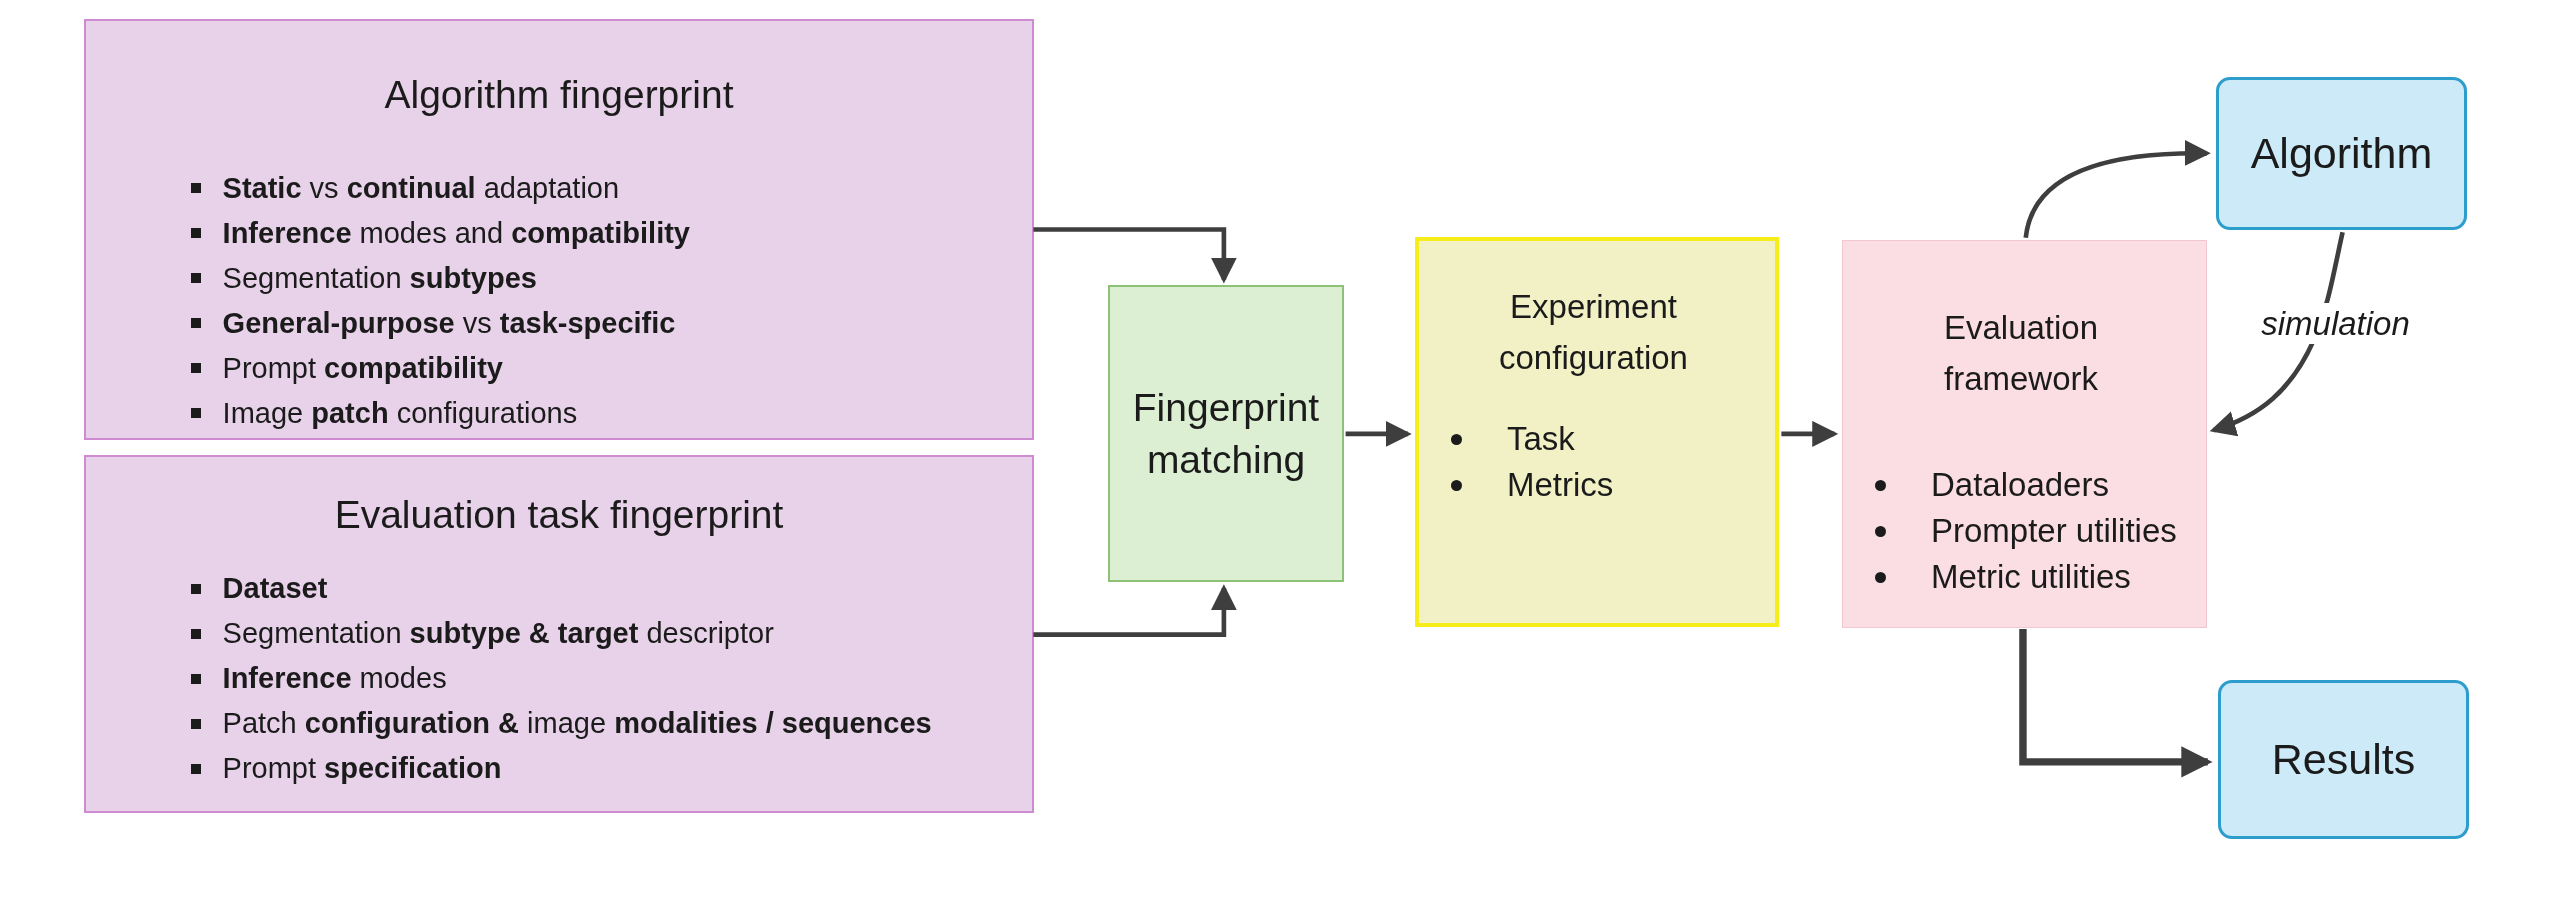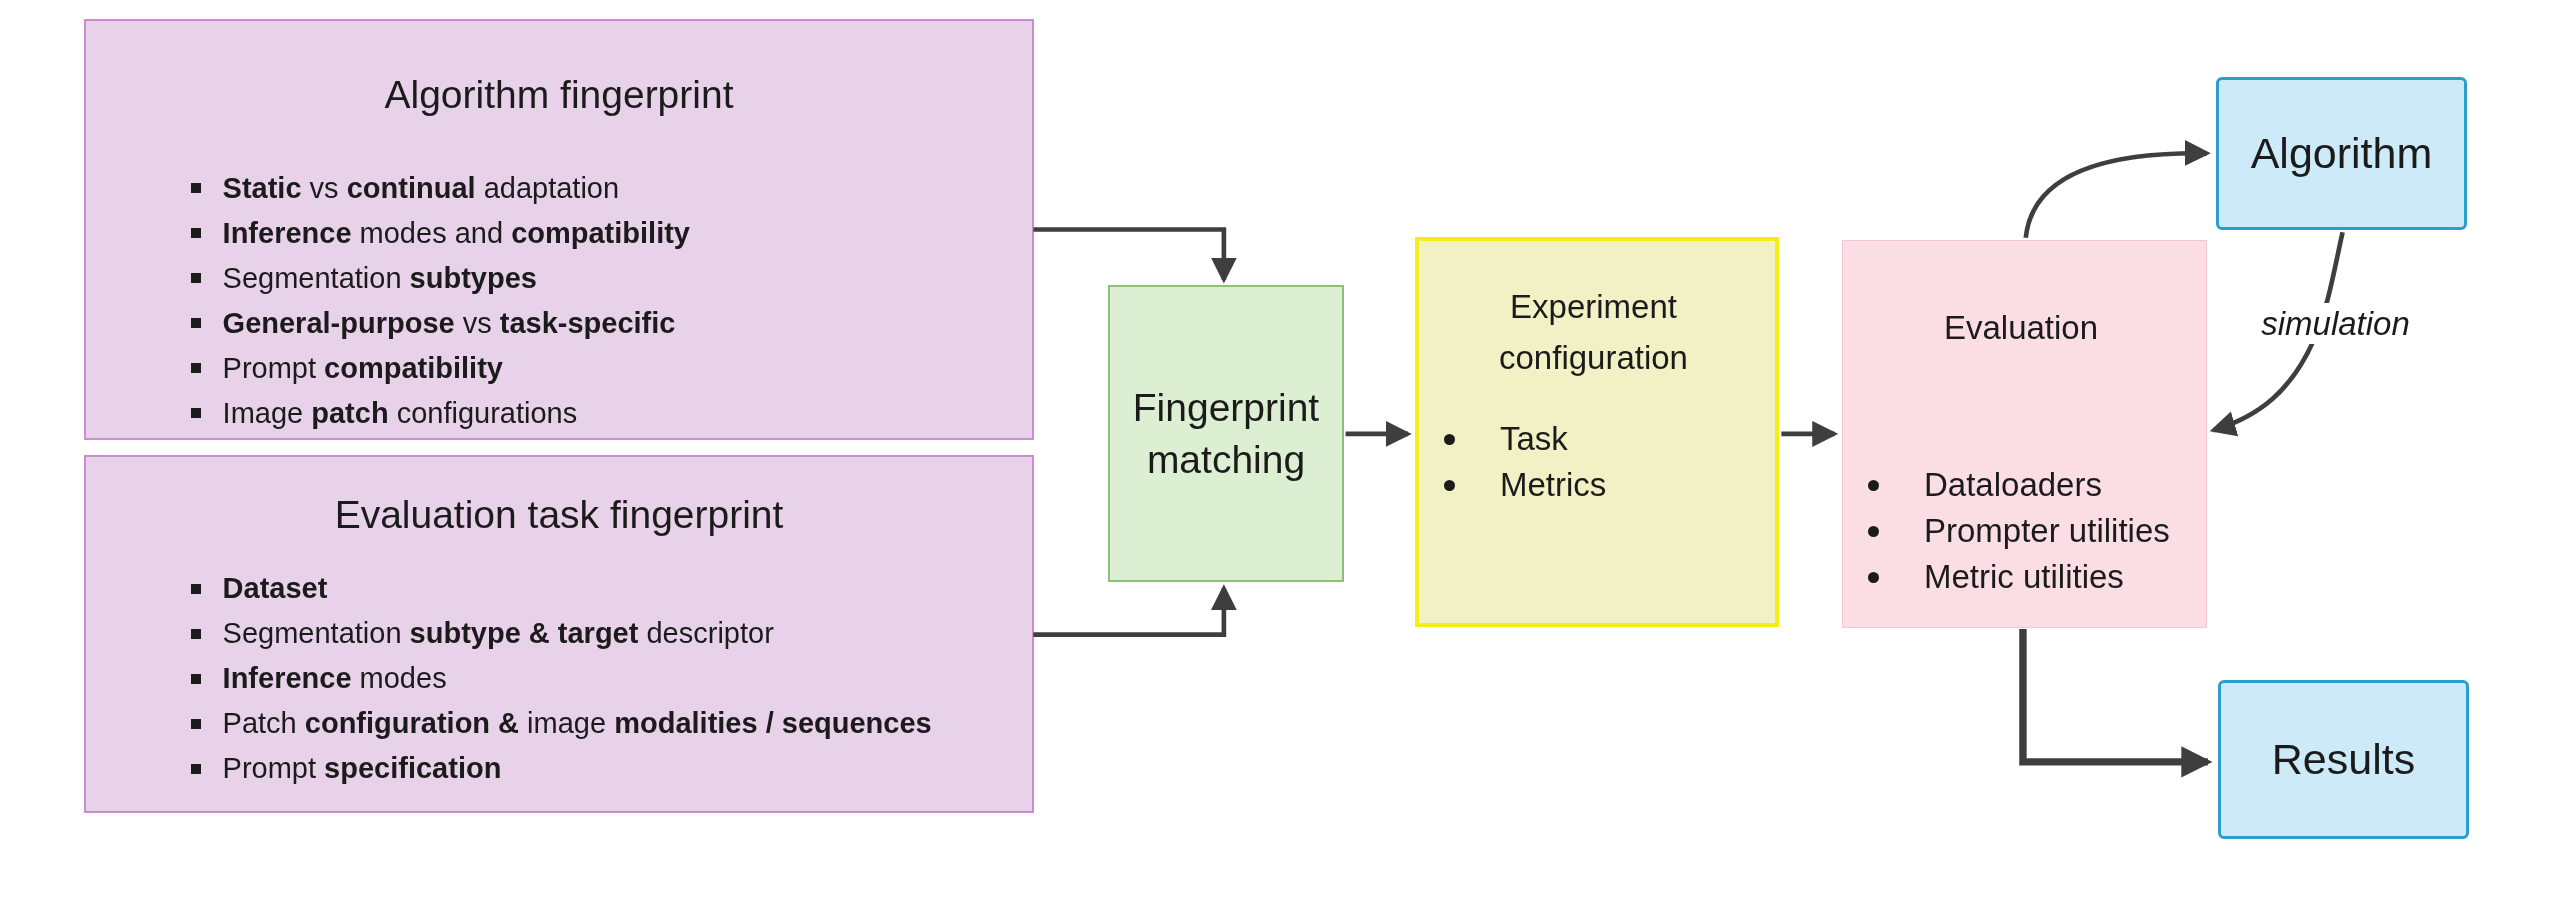"Algorithm" .blue { border-radius: 6px -> 14px }
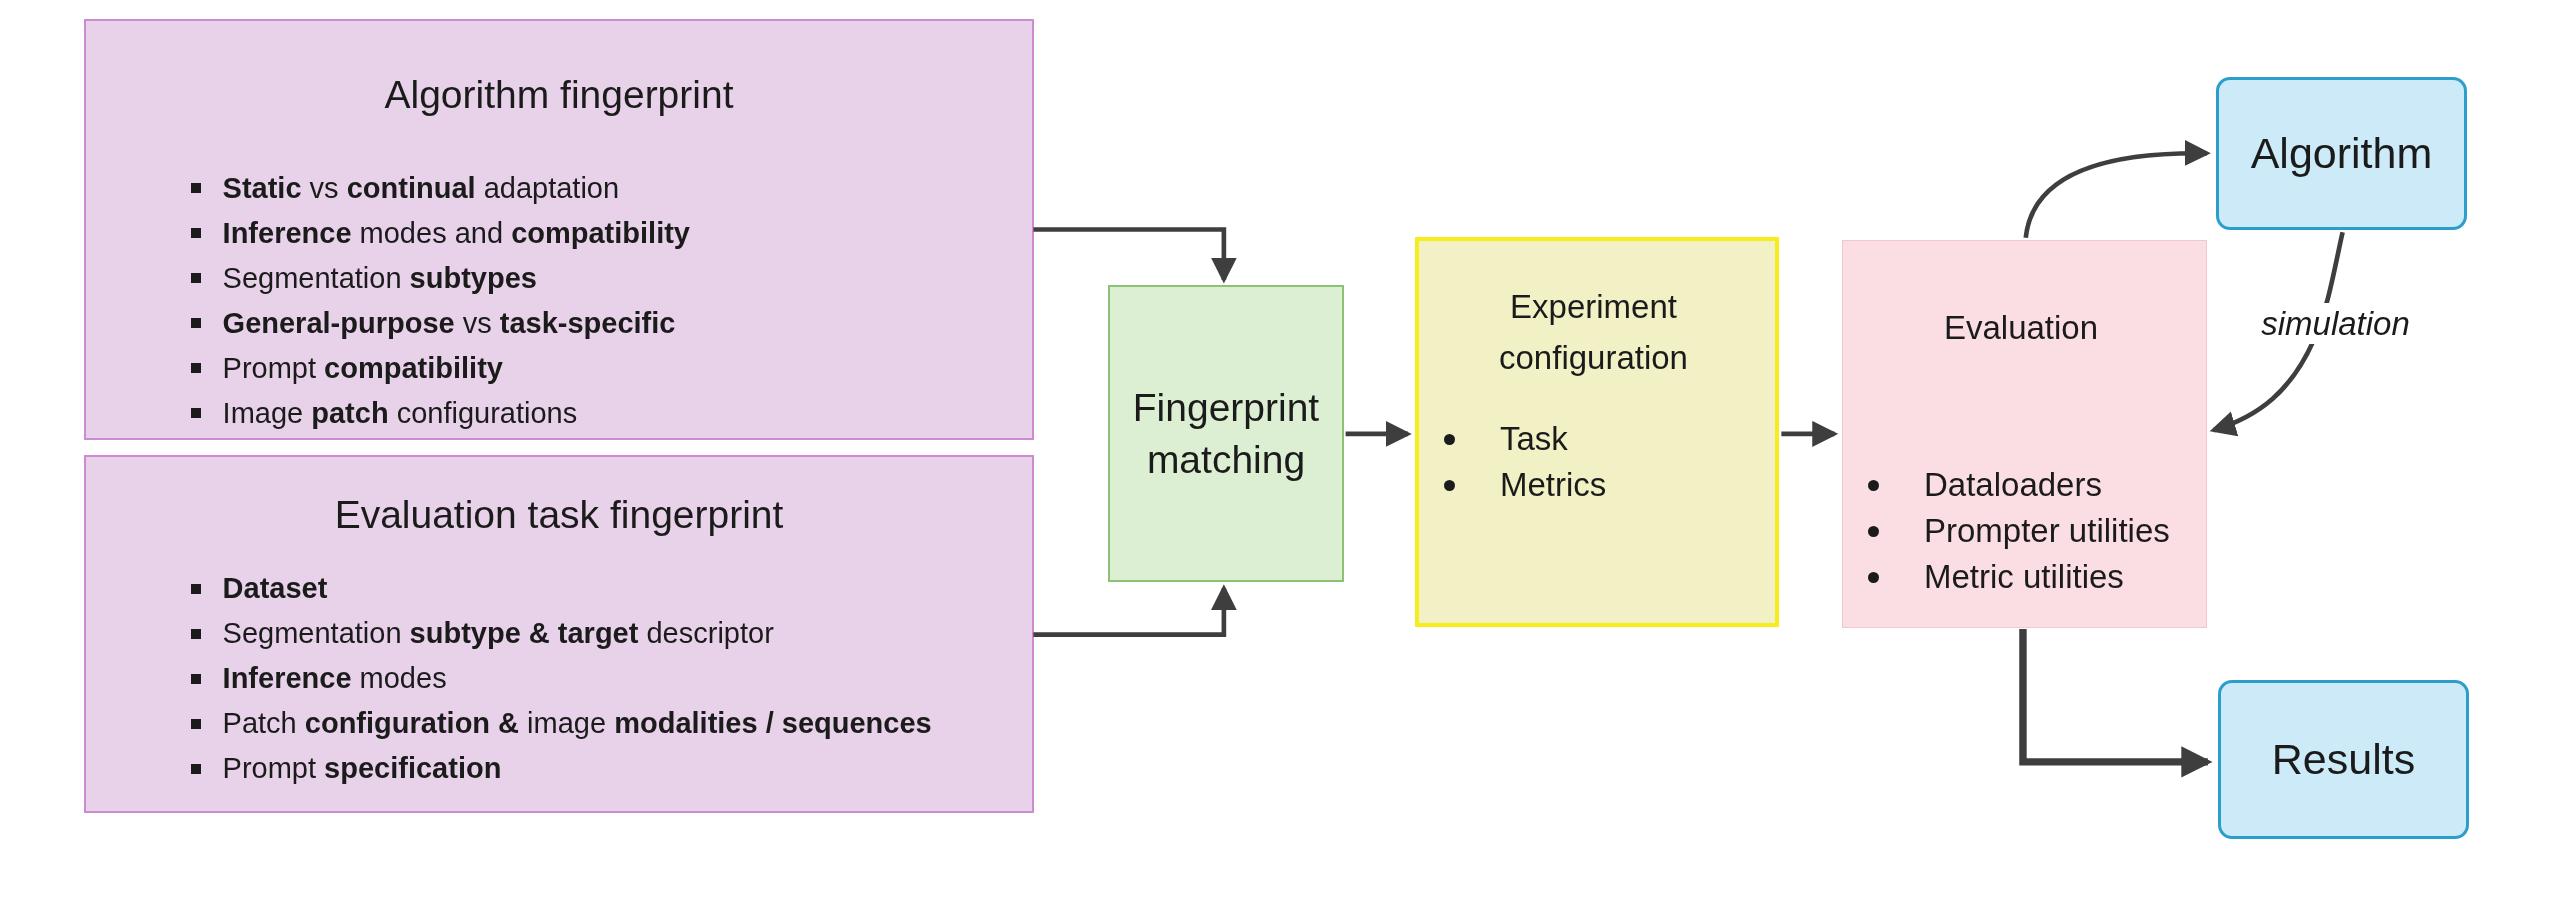"framework" div { html: none -> <div>framework</div> }
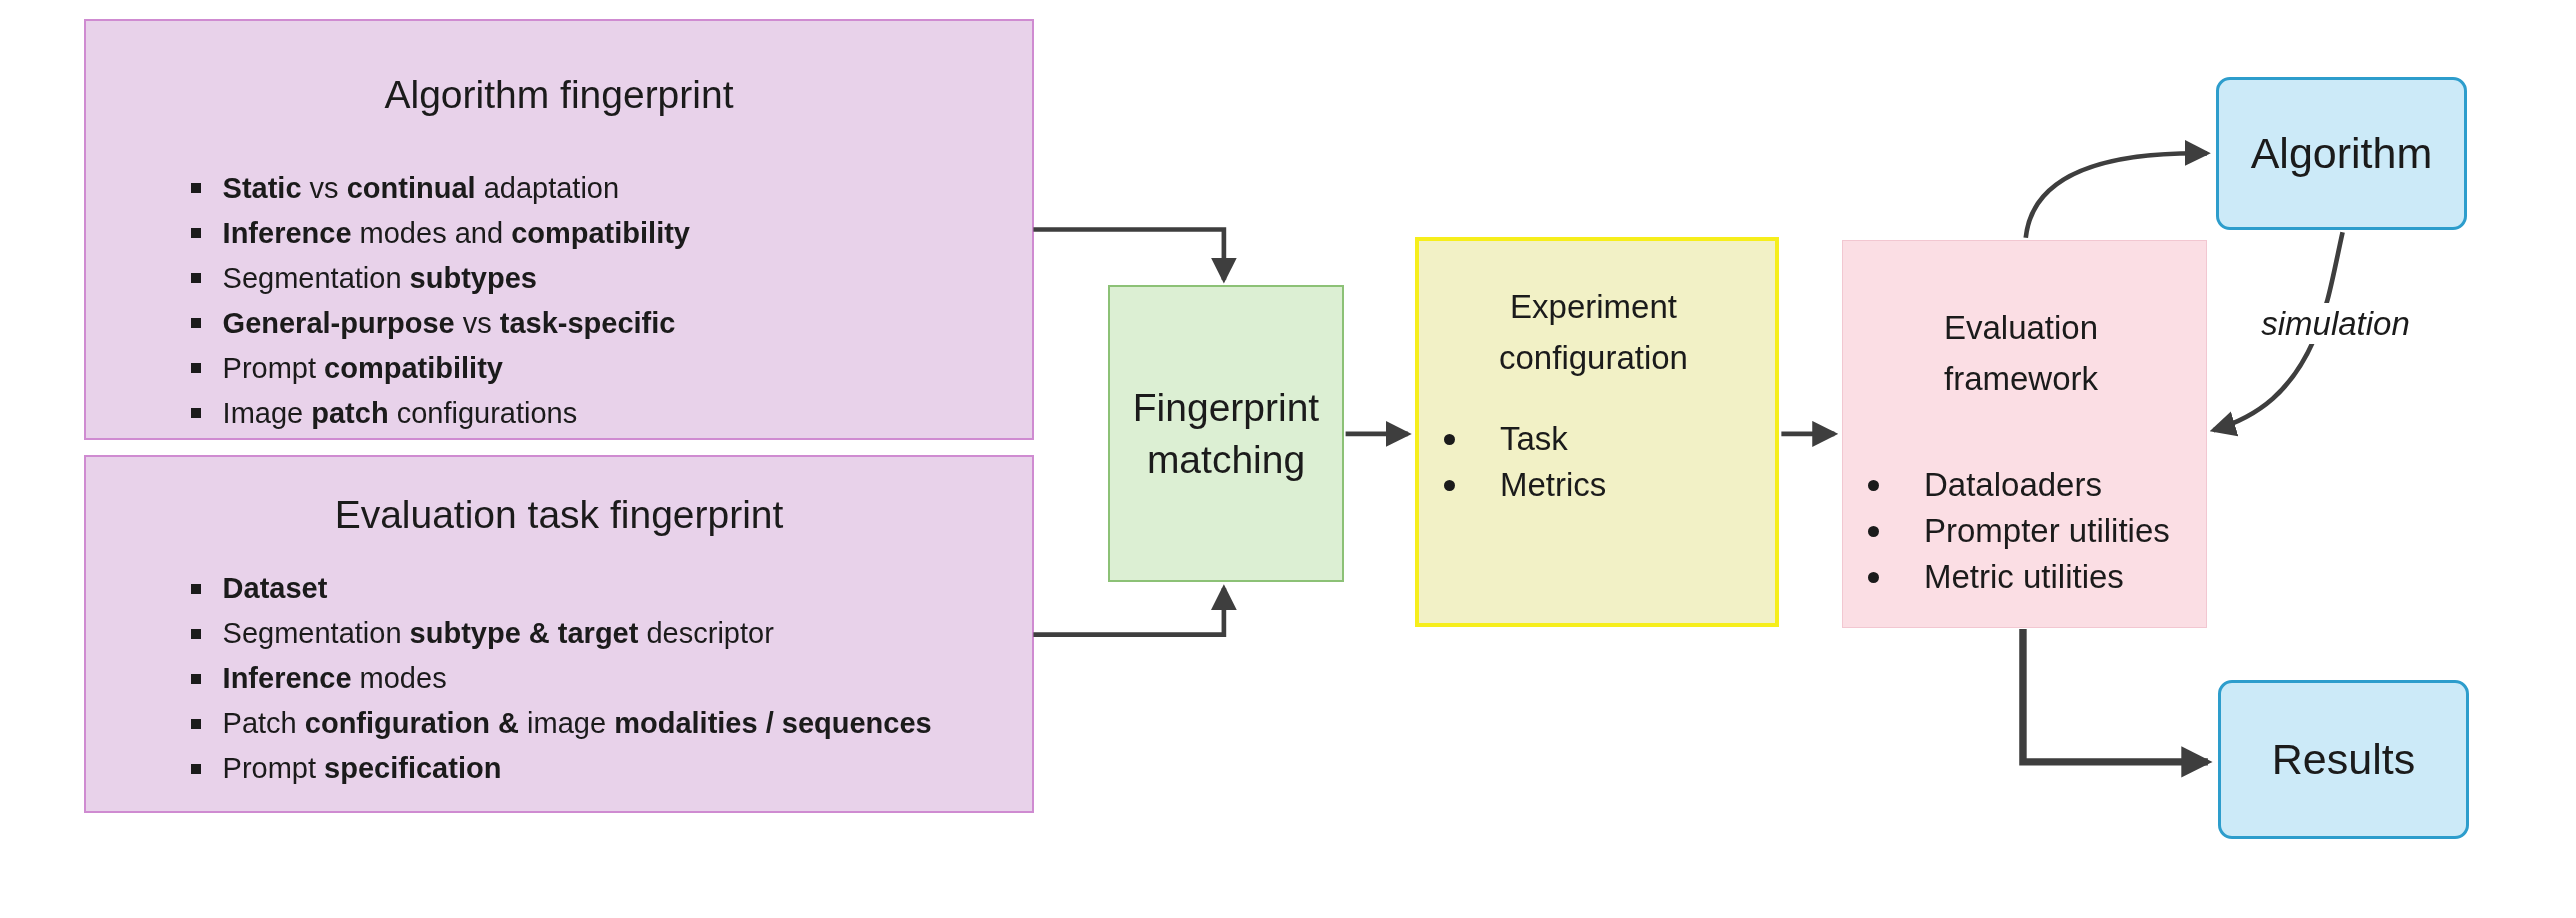"Task" .dotrow { margin-left: none -> 7px }
